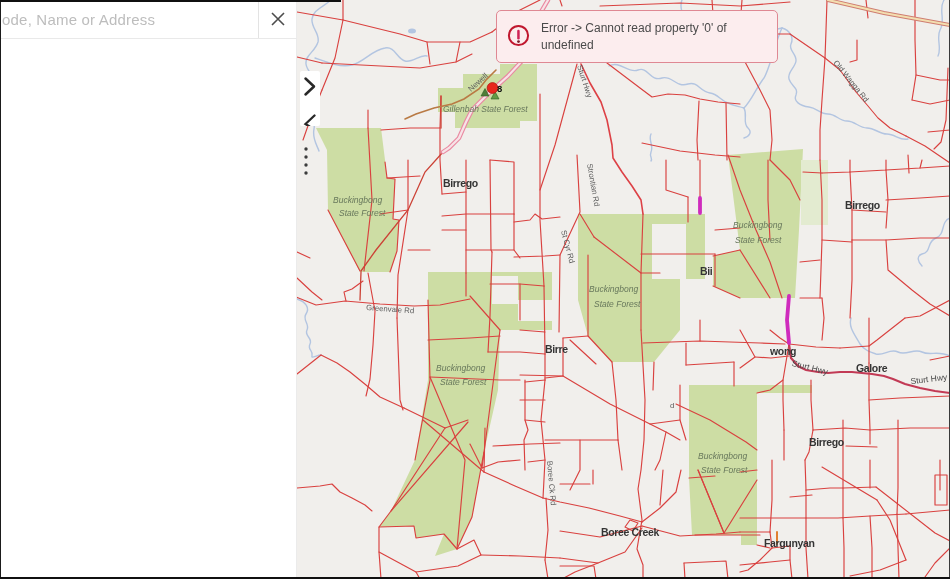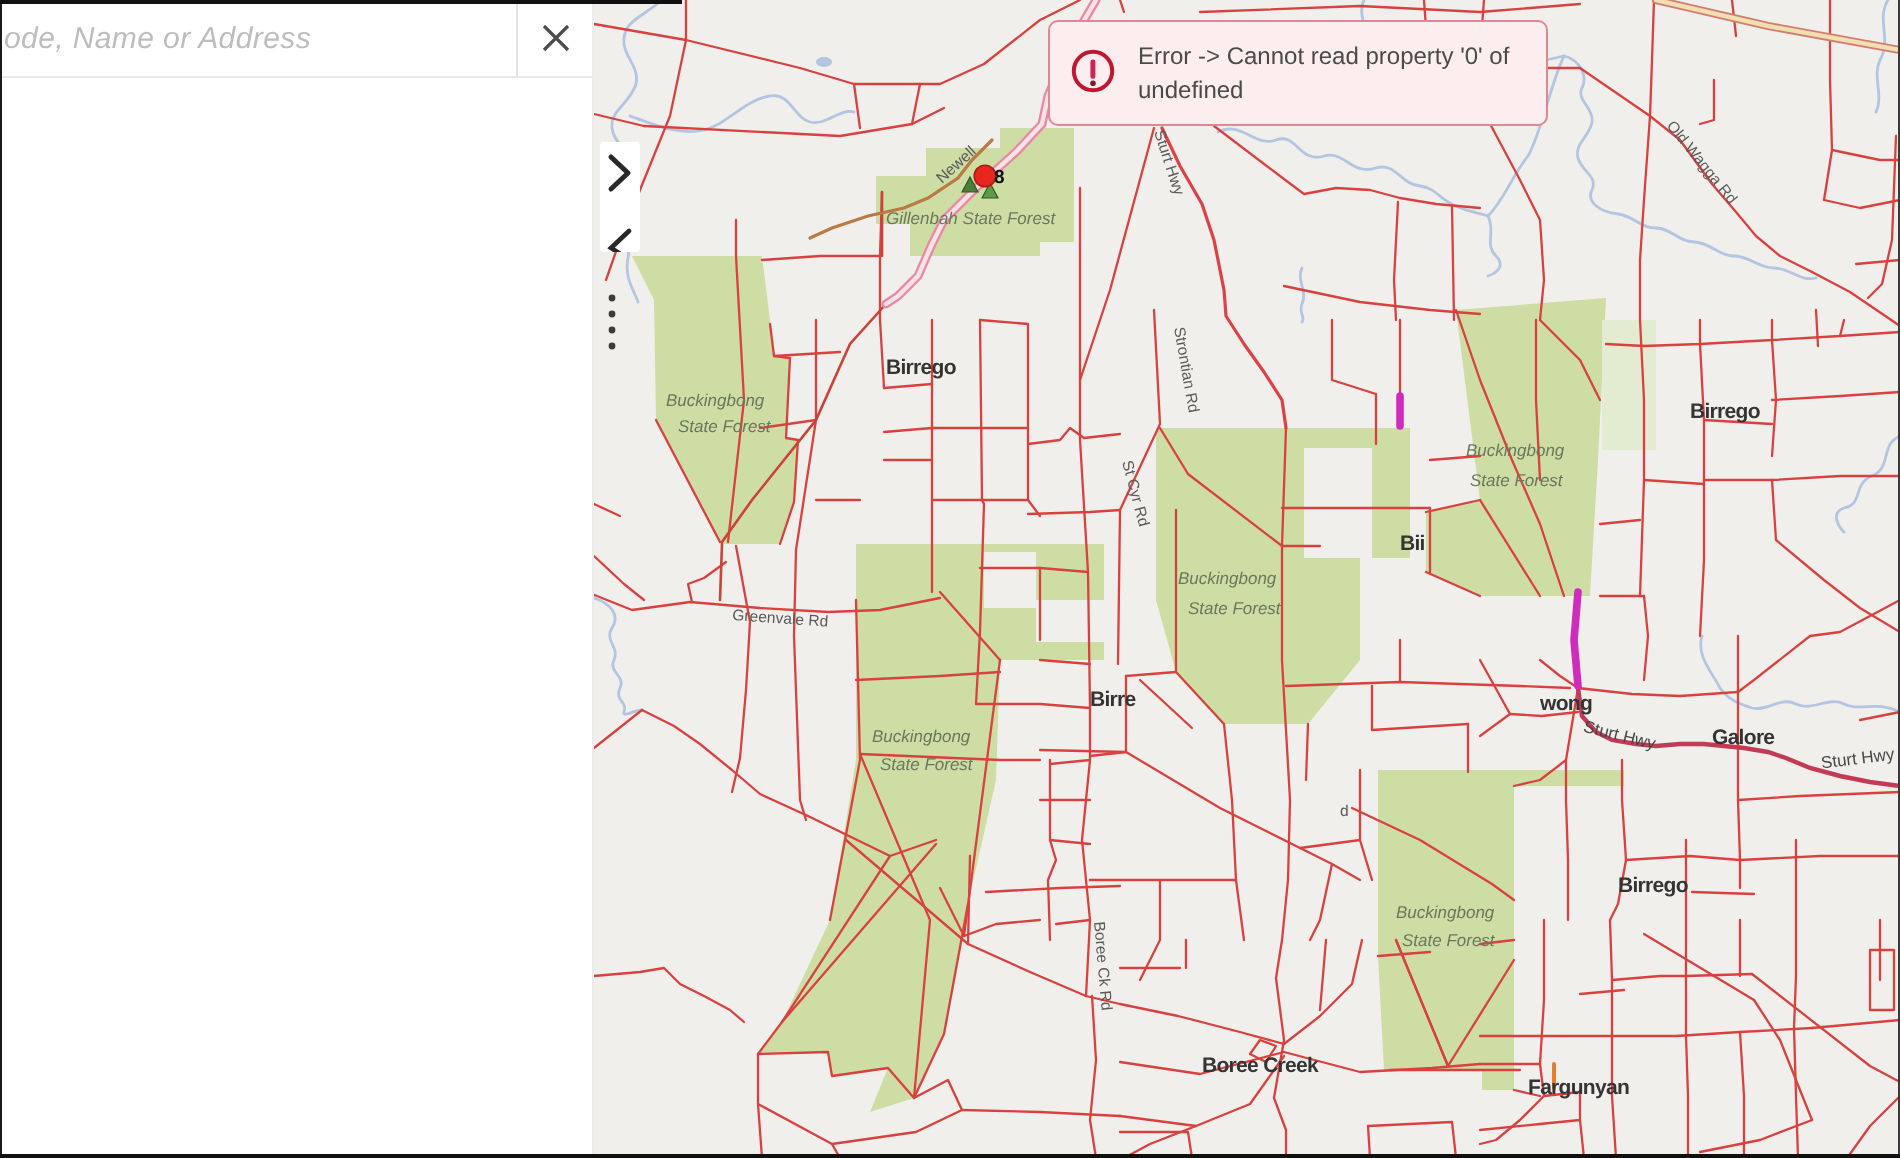"ode, Name or Address" .ph { font-style: italic -> none }
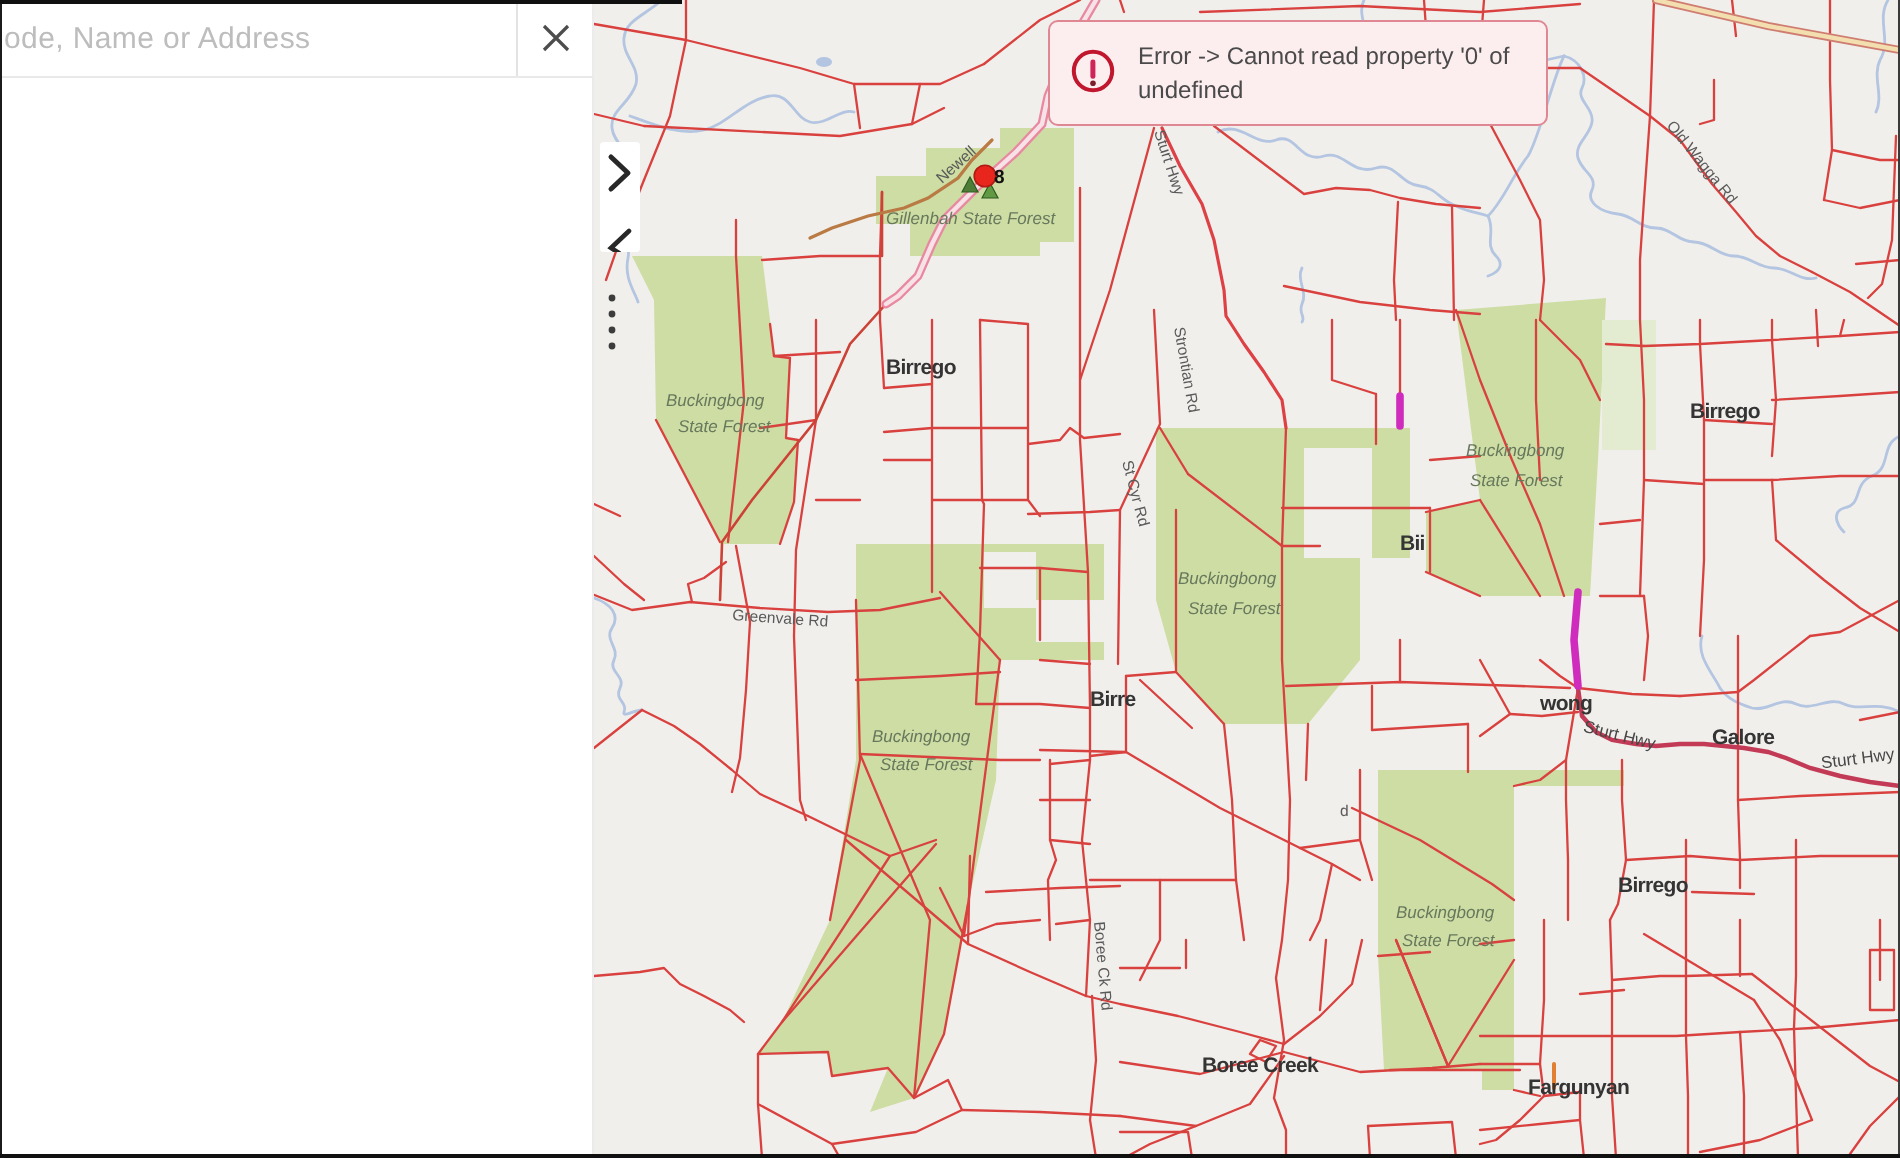"Error -> Cannot read property" .toast { margin-left: 28px -> none; width: 250px -> 282px }
